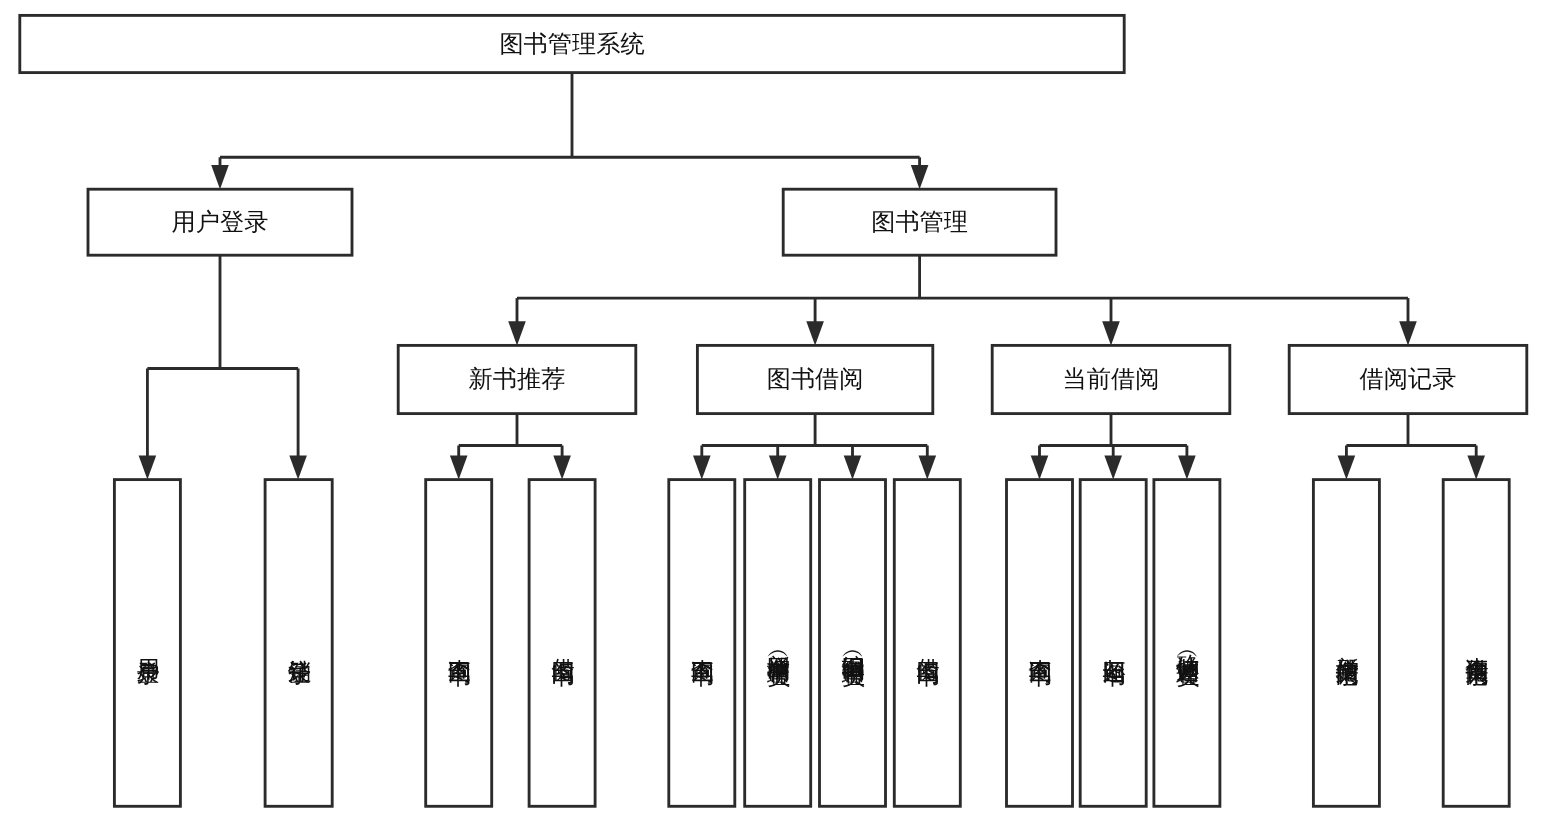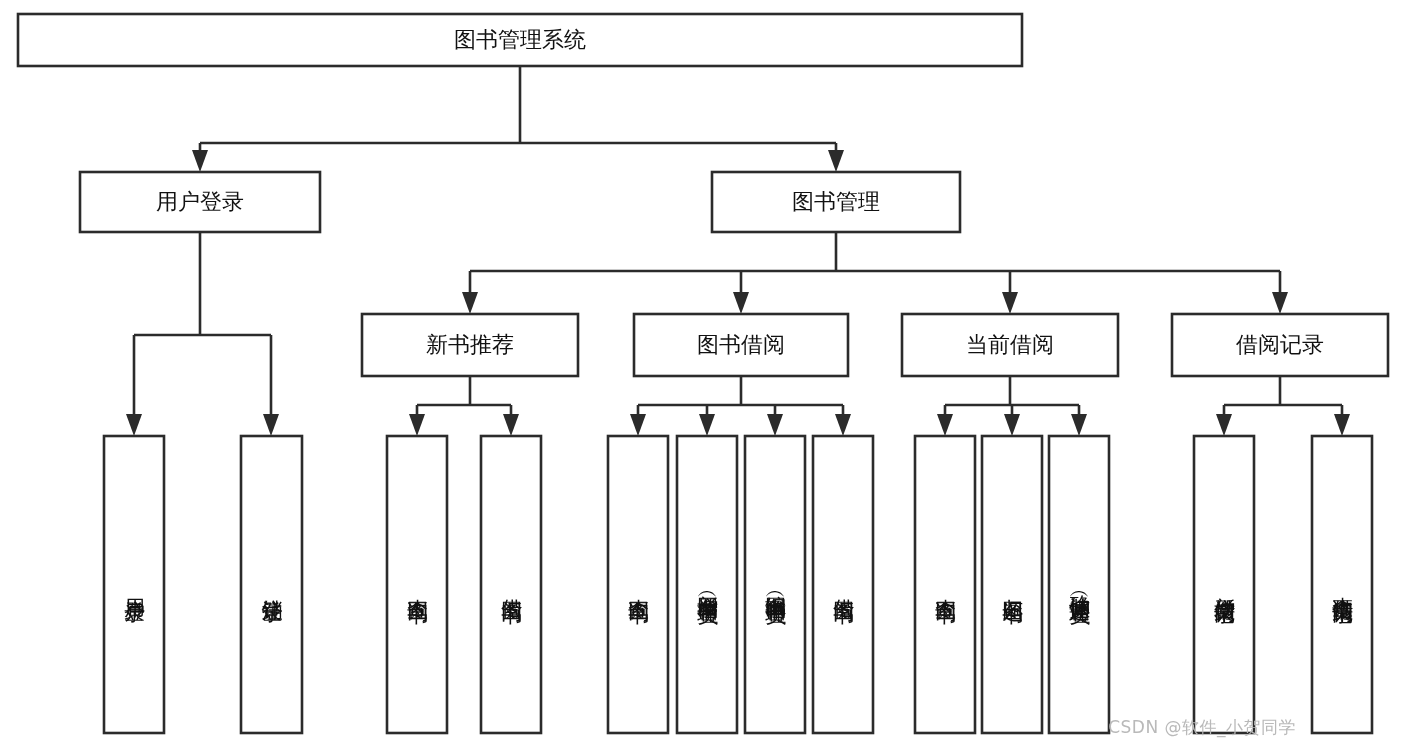"CSDN @软件_小贺同学" div.watermark { html: <div>CSDN @软件_小贺同学</div> -> none }
